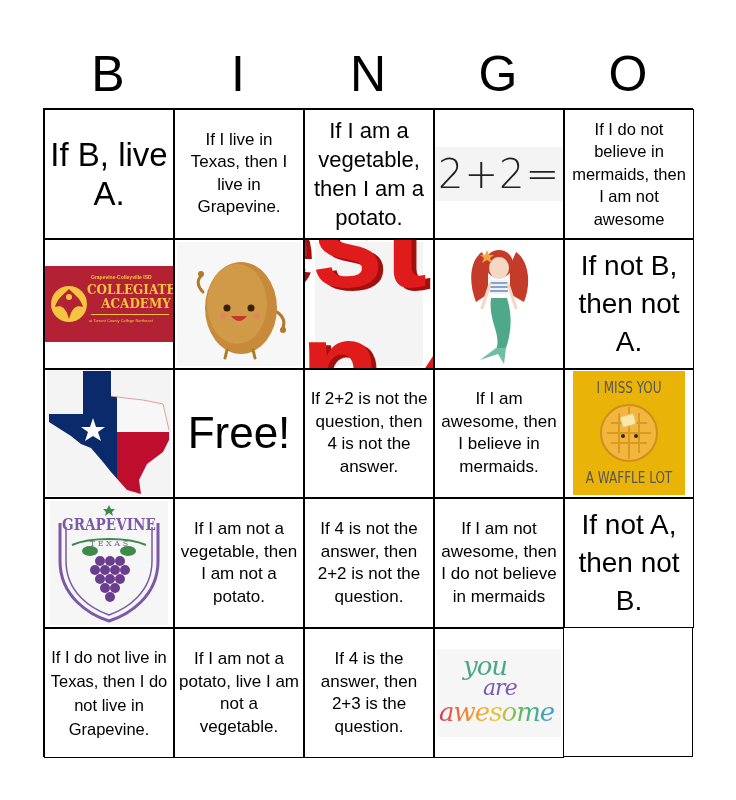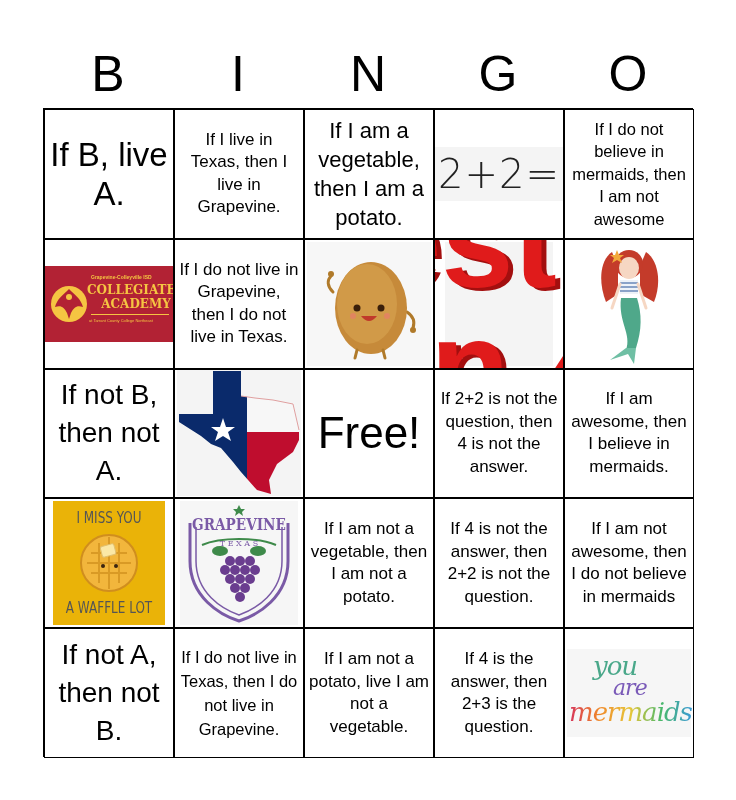"If I do not live in Grapevine," div.cell { html: <div> <div>If I do not live in Grapevine, then I do not live in Texas.</div> </div> -> none }
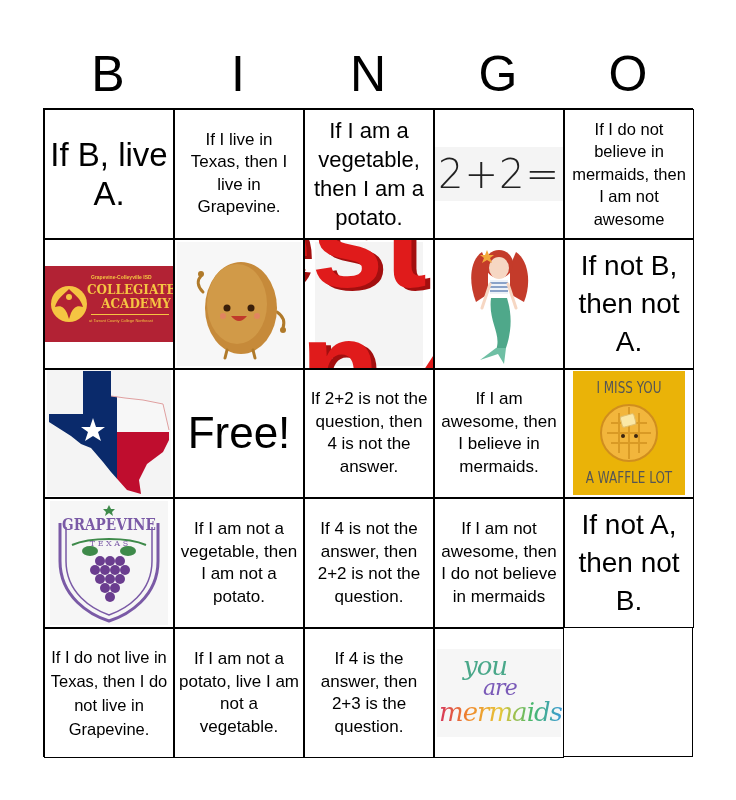"mermaids" div { text: mermaids -> awesome }
